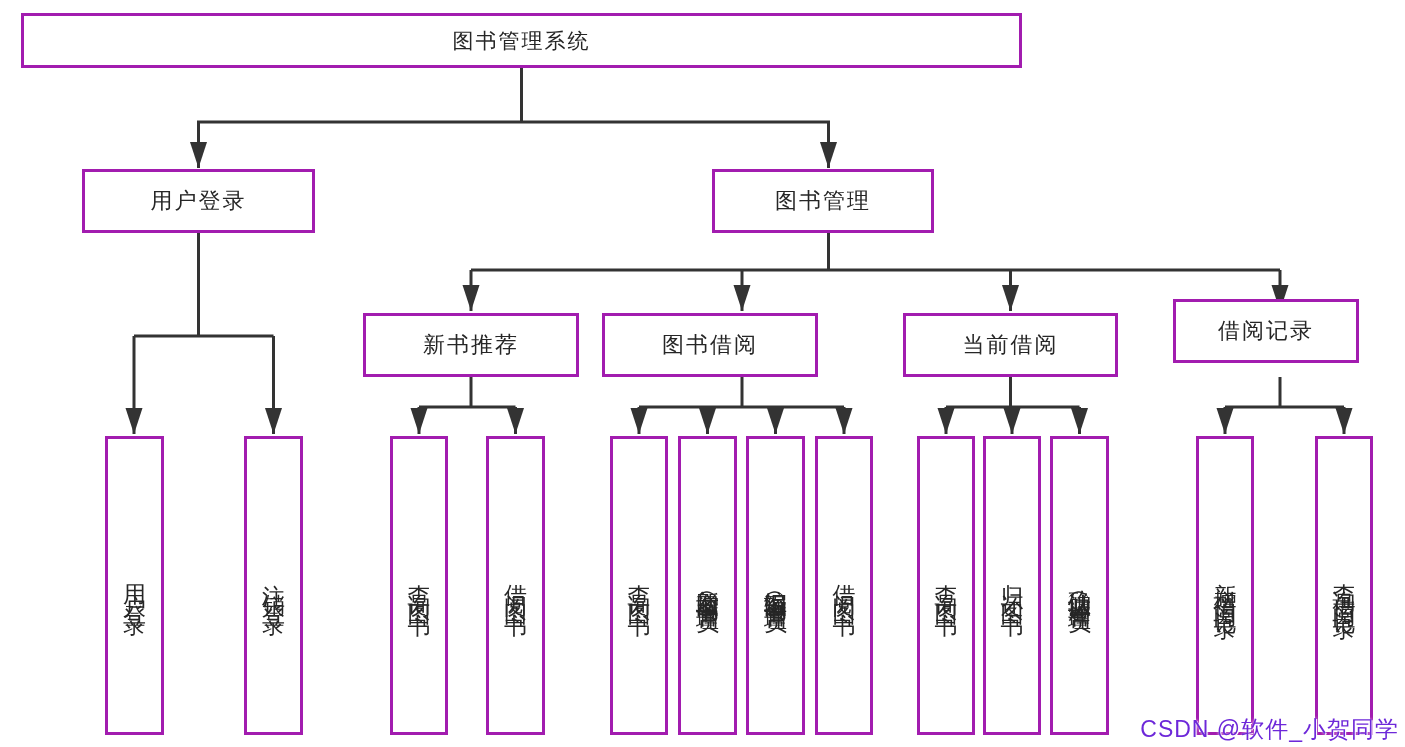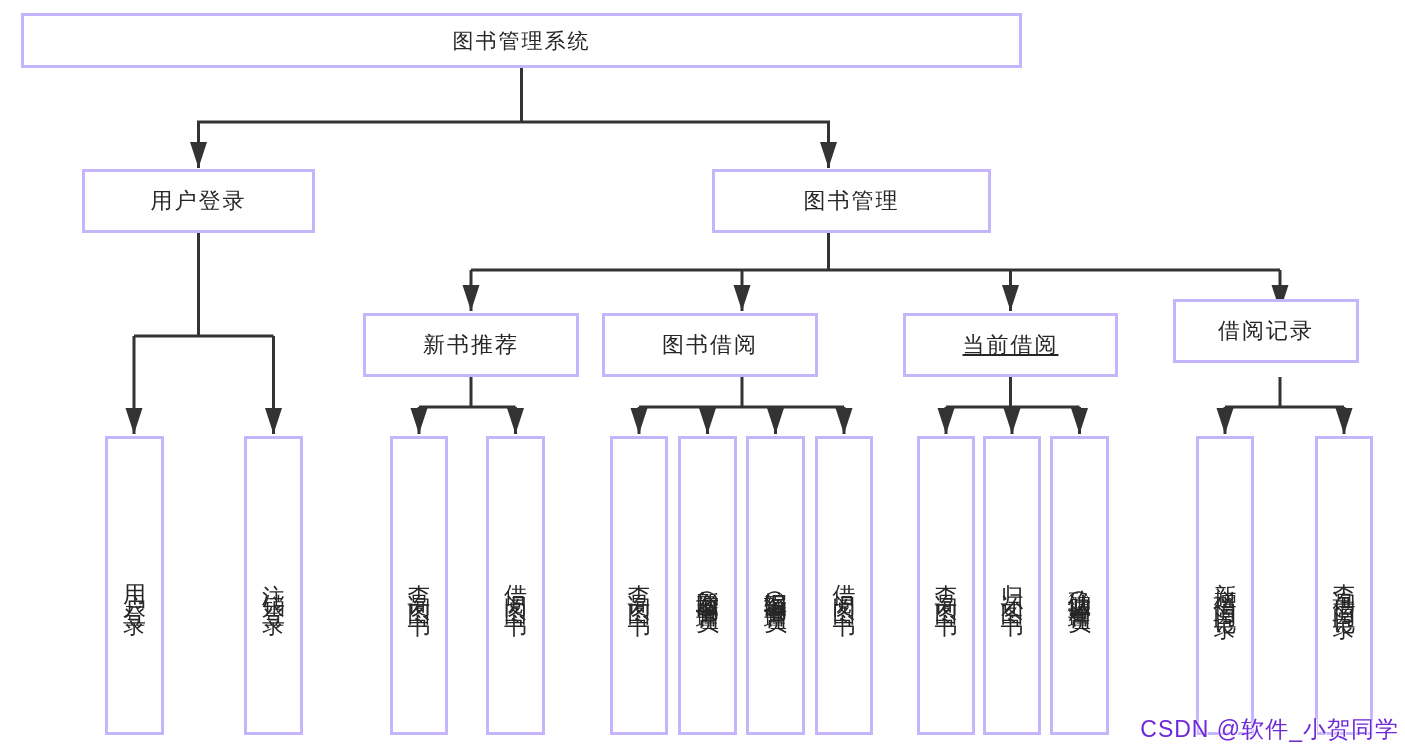"图书管理系统" .box { border: 3px solid #c4b5fd -> 3px solid #a21caf }
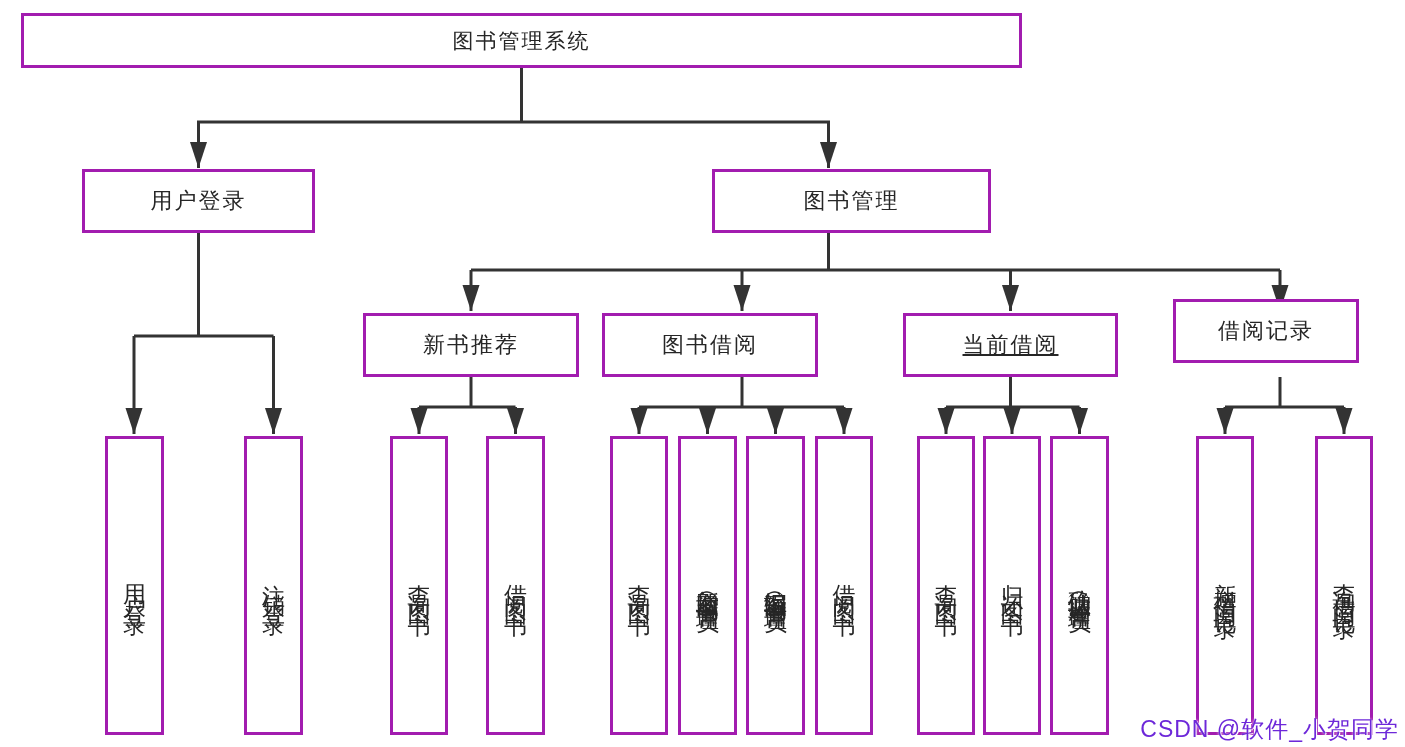"图书管理" div.box { width: 279px -> 222px }
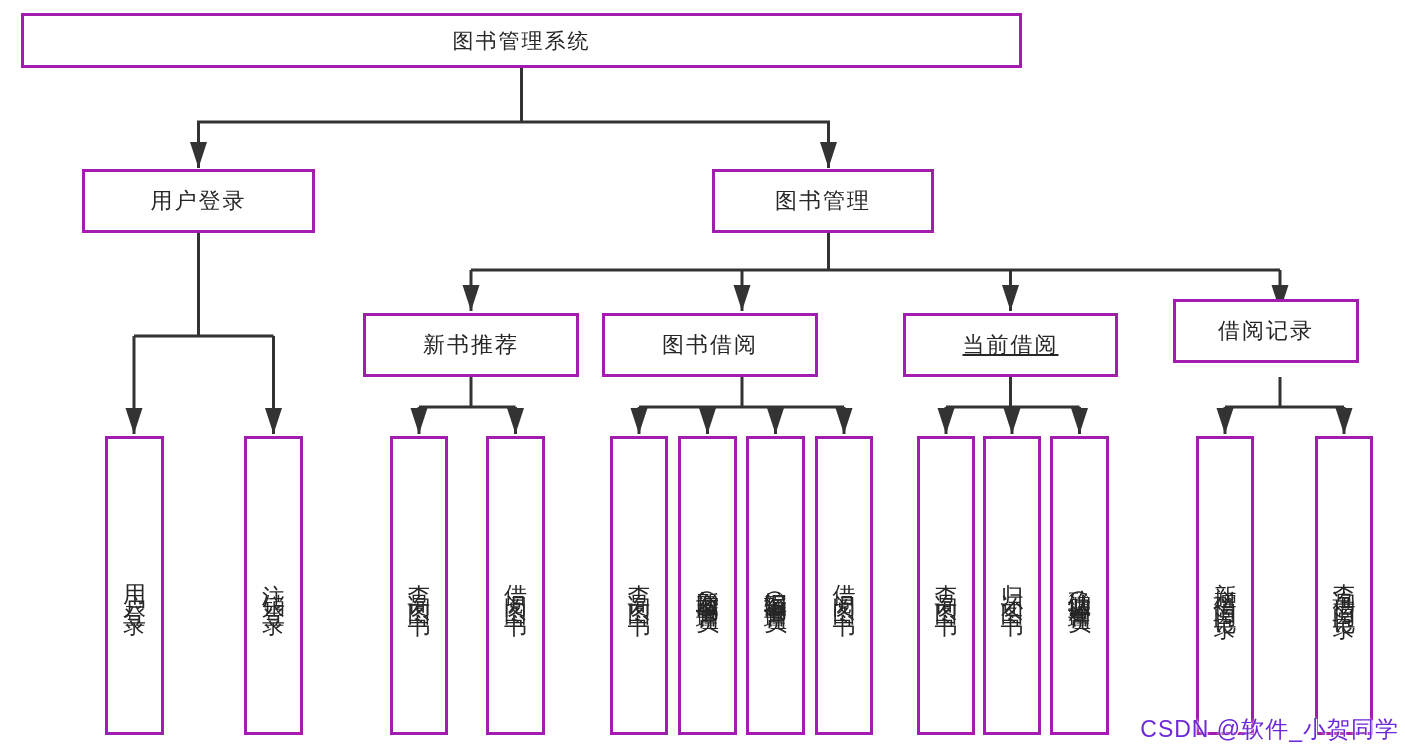"当前借阅" div.box { text-decoration: underline -> none }
